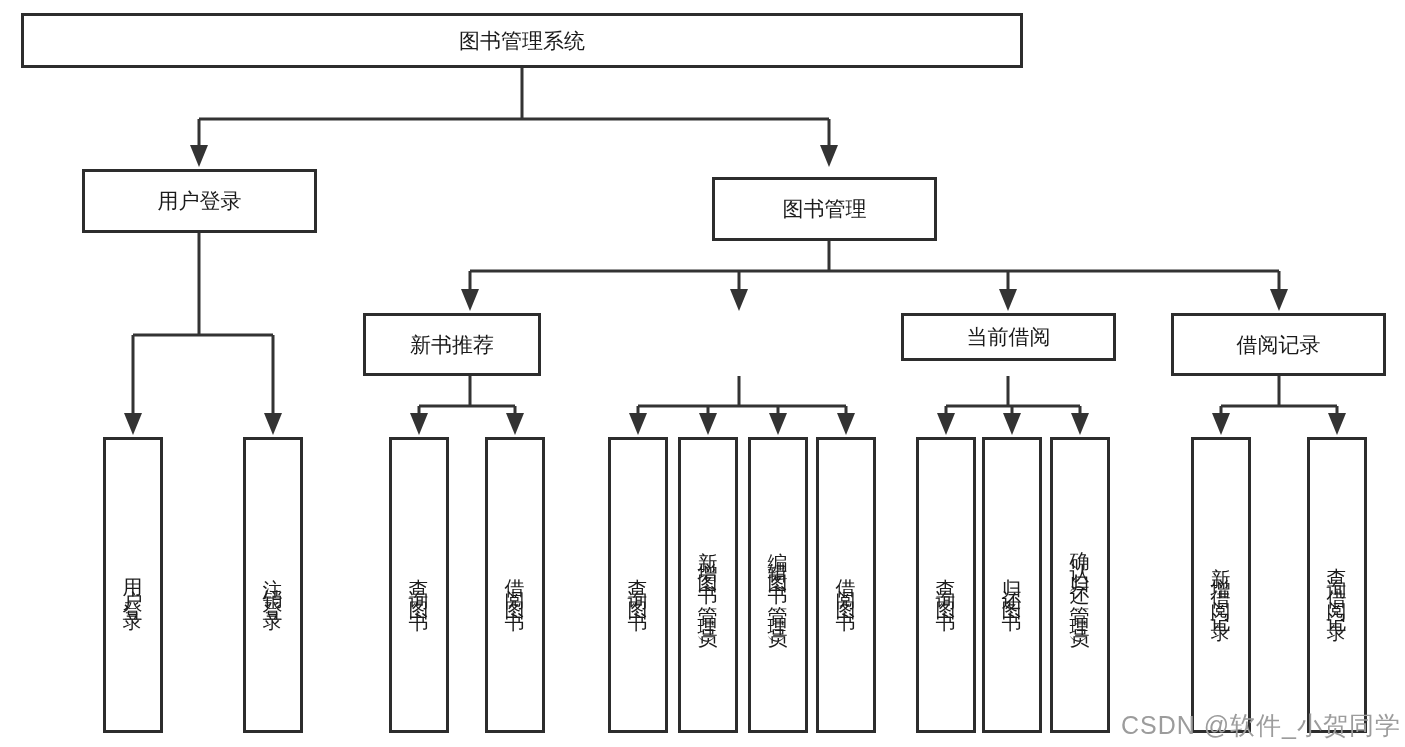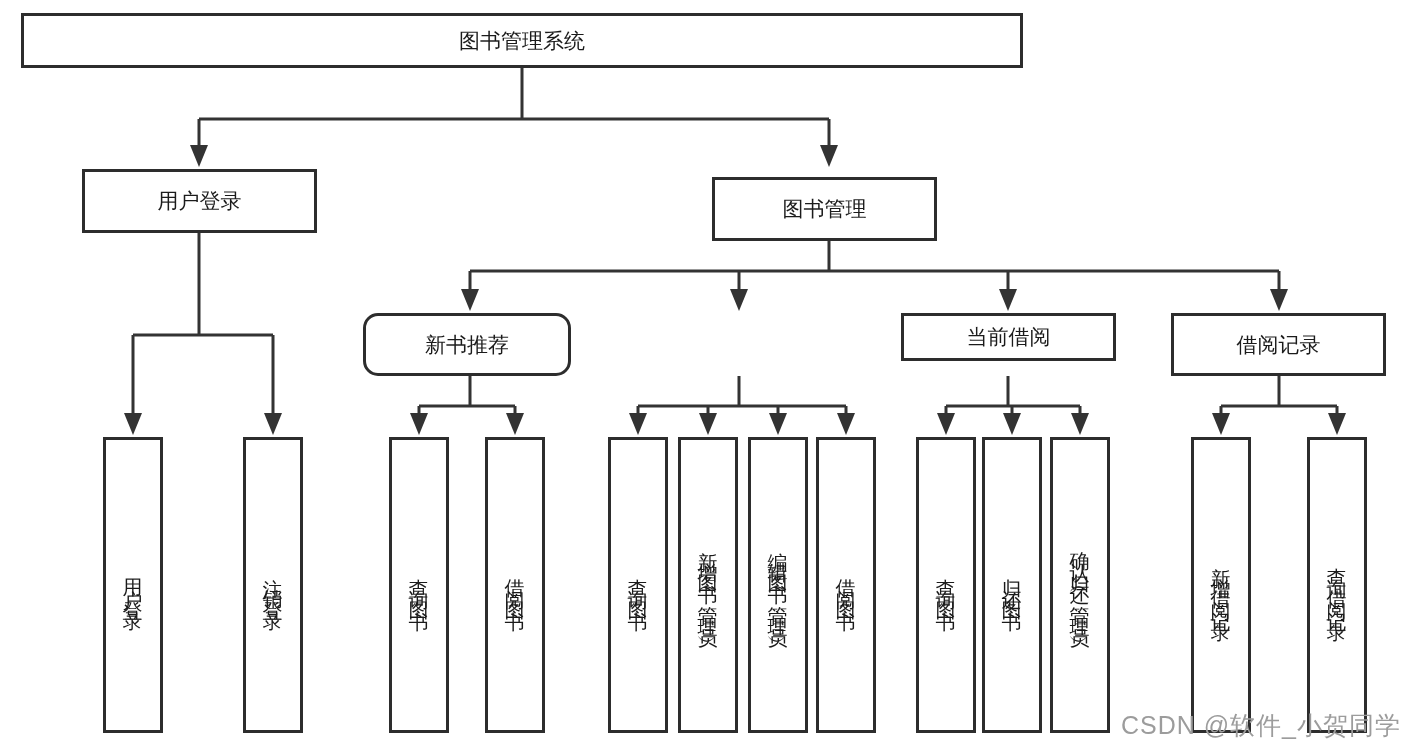"新书推荐" .n-newrec { border-radius: 15px -> none; width: 208px -> 178px }
